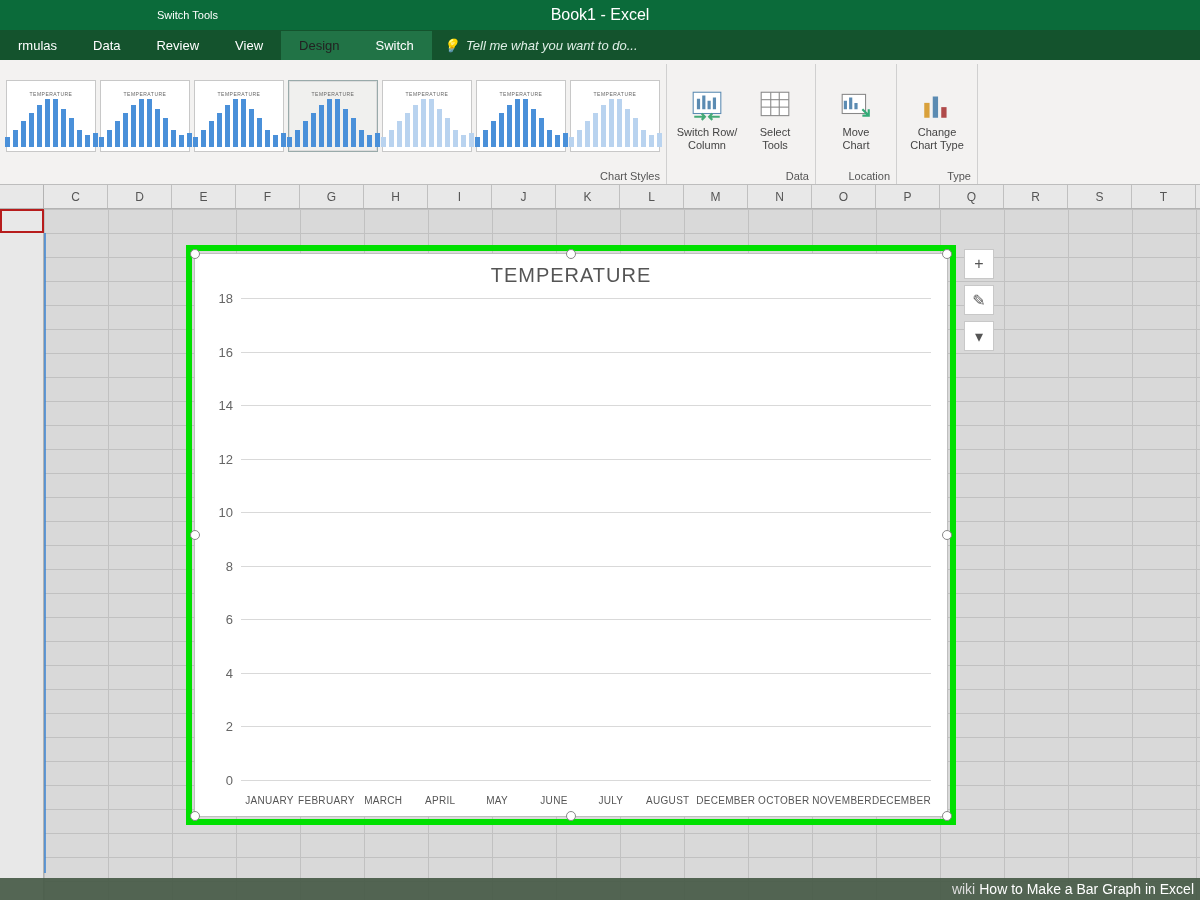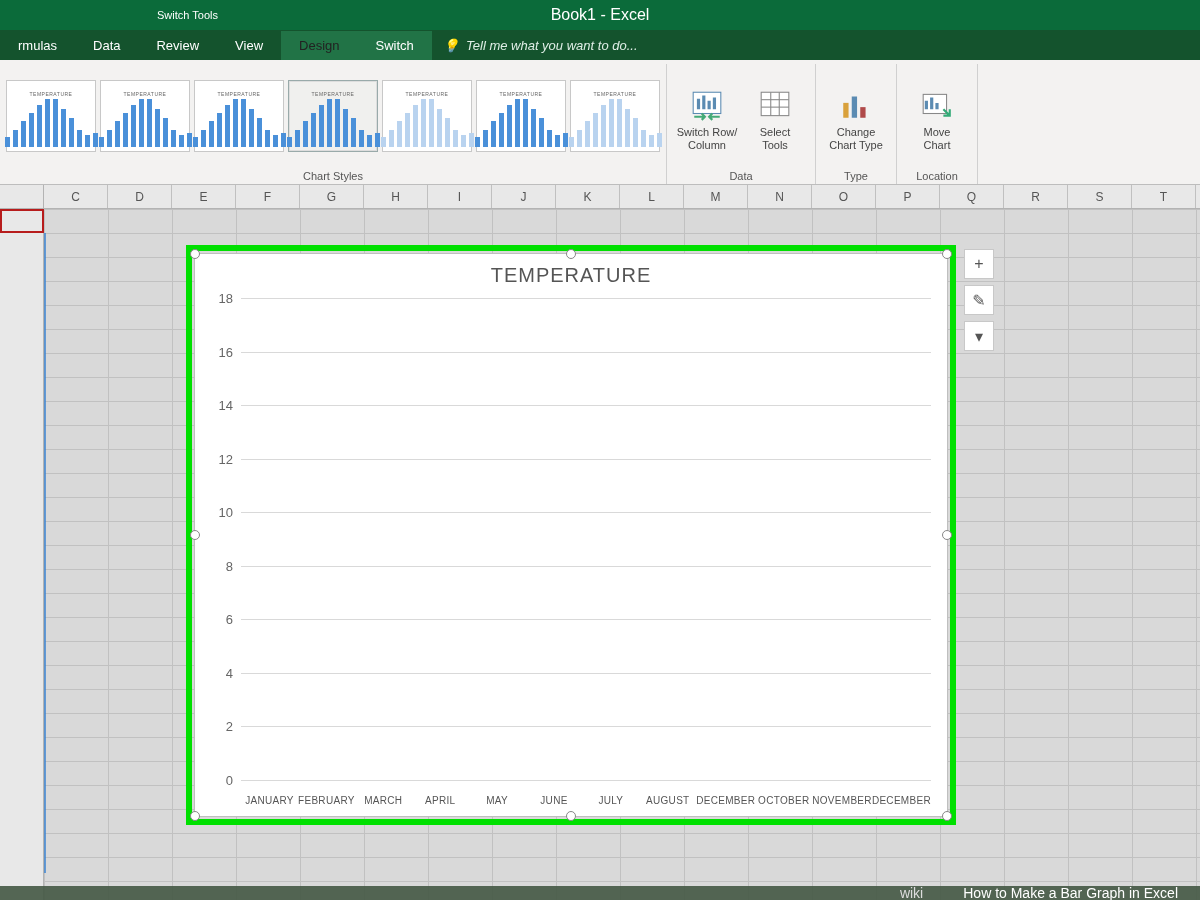"Switch Row/" .ribbon .group { align-items: center -> flex-end }
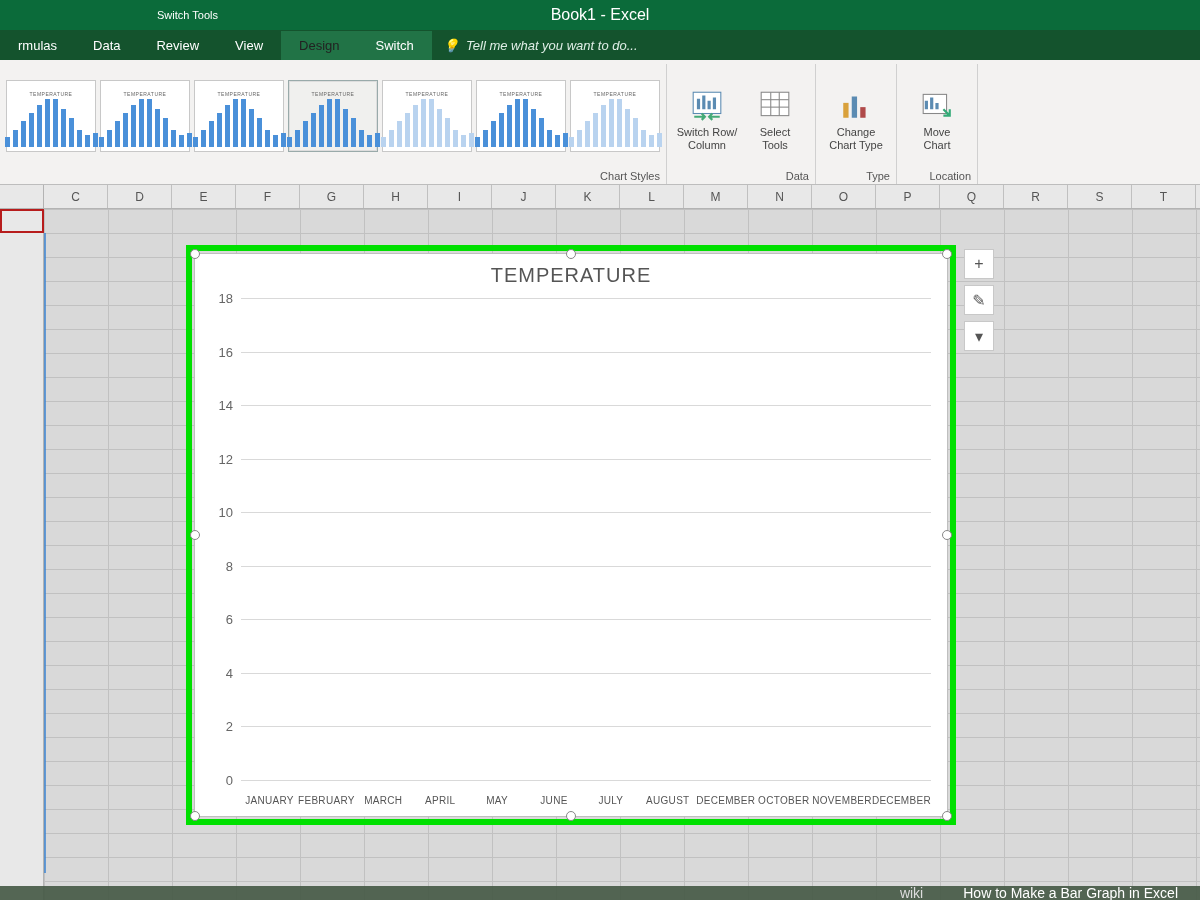"Change" div.group { order: before "Move" -> after "Move" }
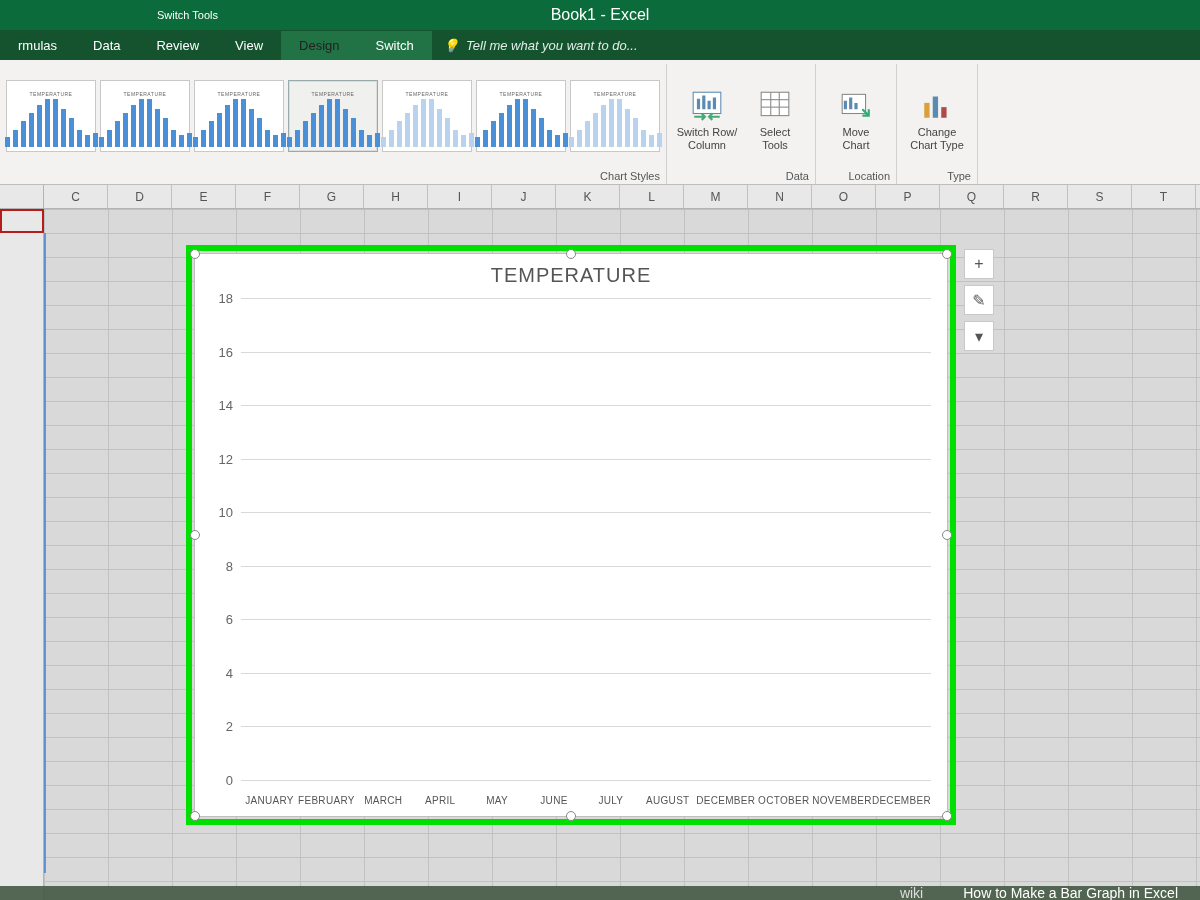"wiki" .footer { gap: 36px -> none; height: 14px -> 22px; padding: 0 22px -> 0 6px }
